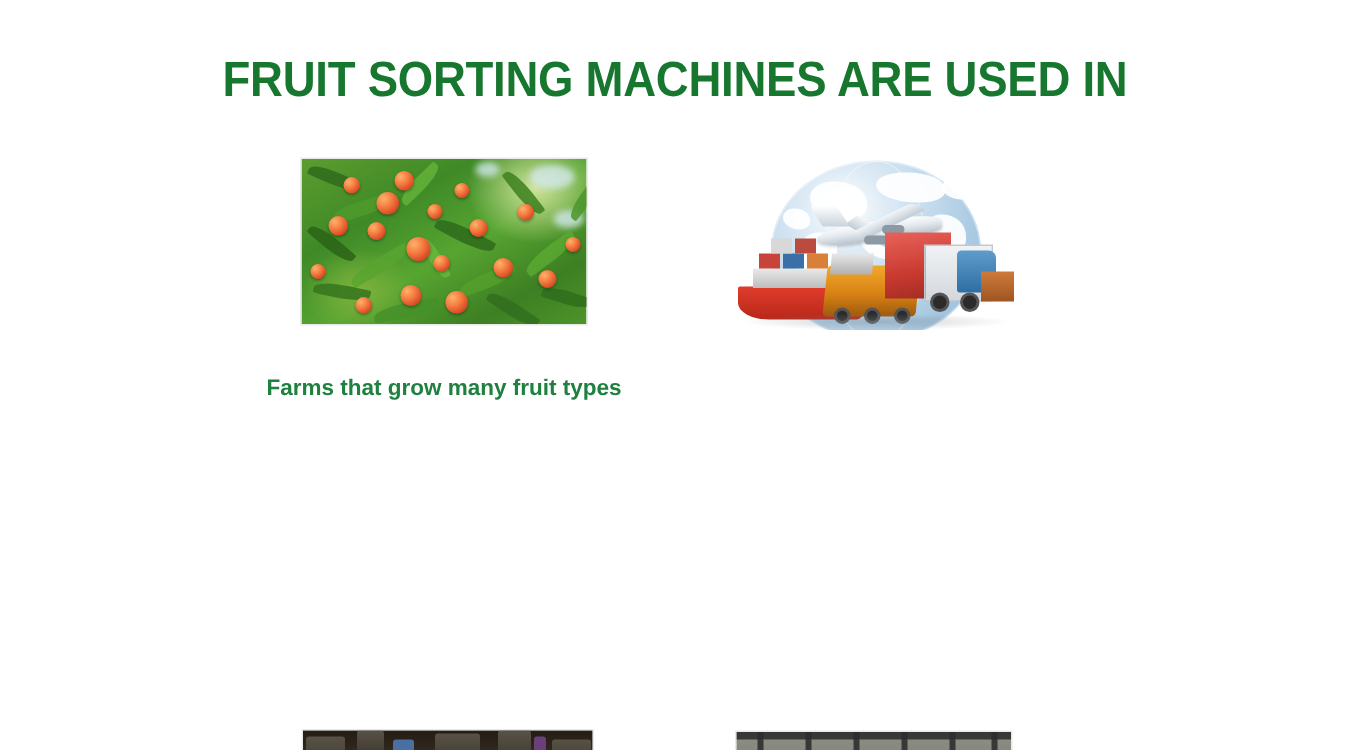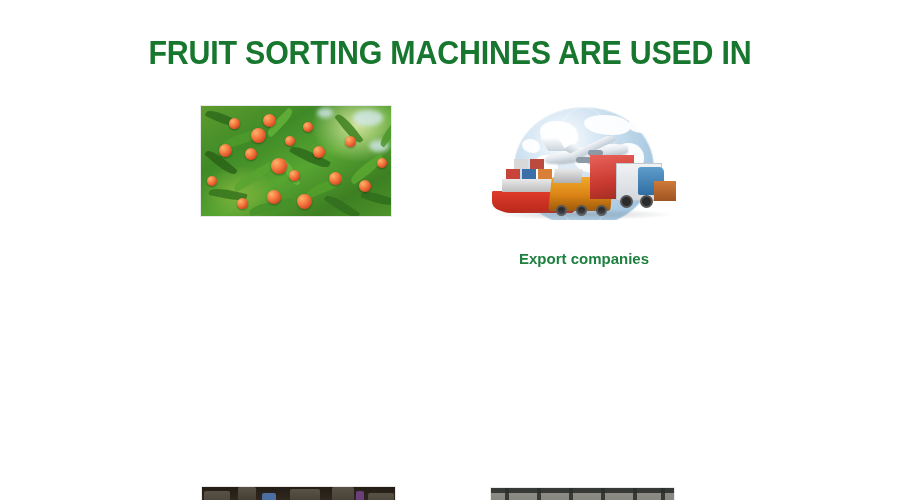"Farms that grow many fruit" div.caption { html: none -> <div>Farms that grow many fruit types</div> }
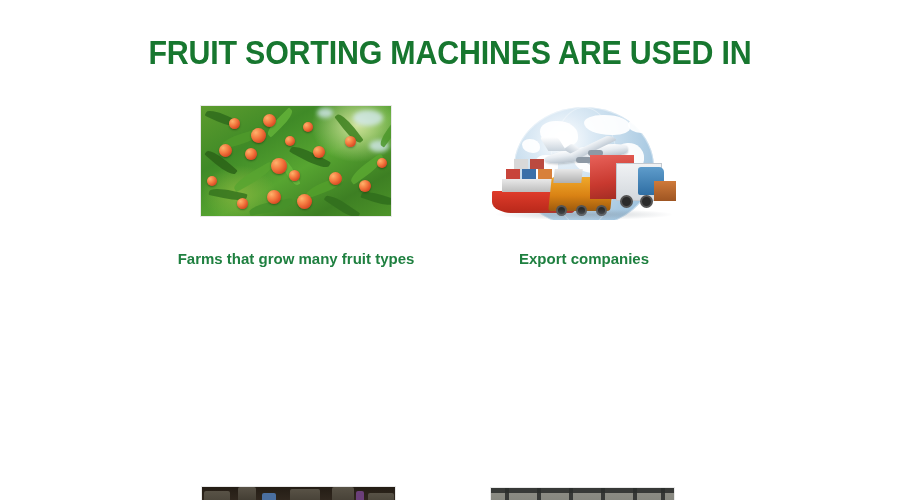"Export companies" div.caption { html: <div>Export companies</div> -> none }
